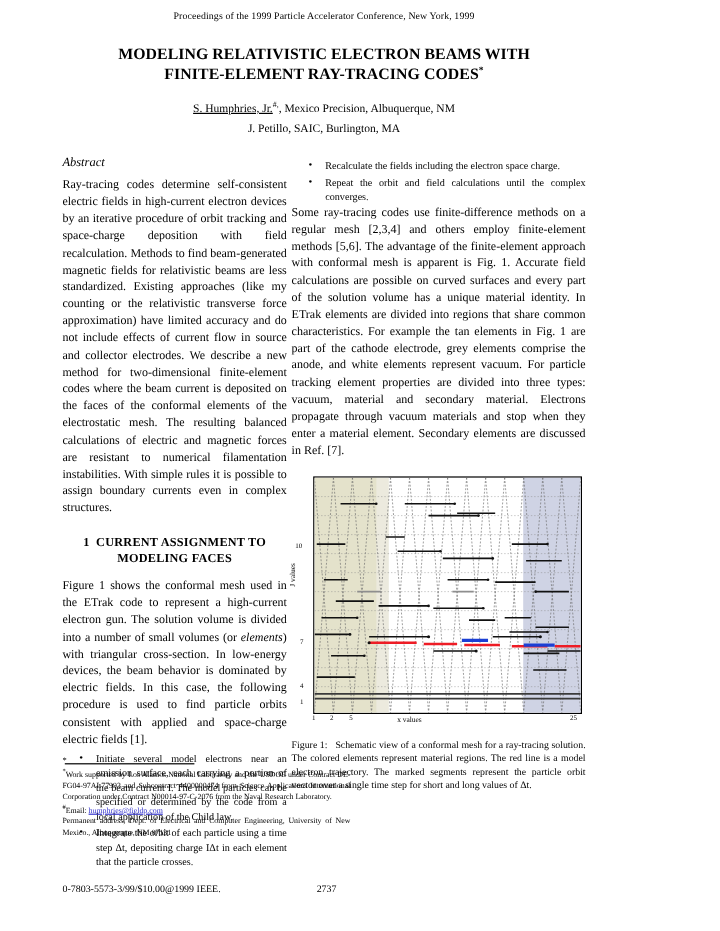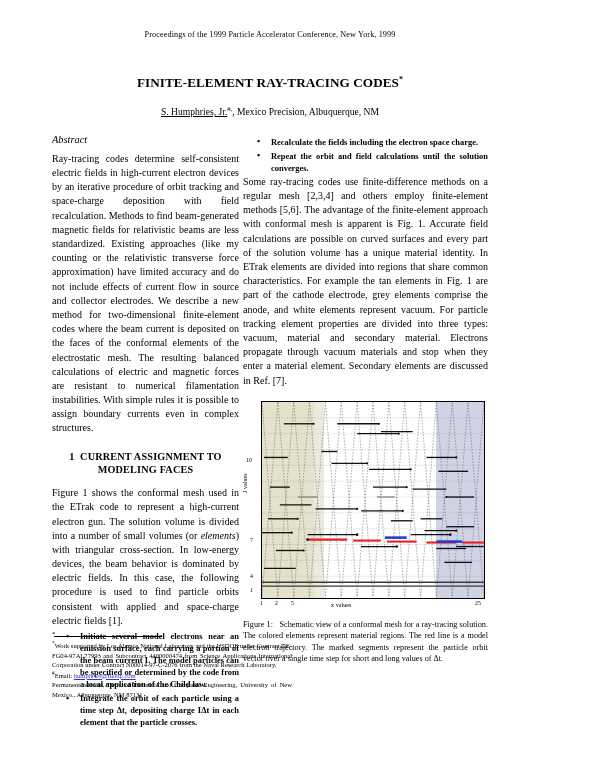"Proceedings of the 1999 Particle" .page { padding: 30px 52px 0 52px -> 9px 52px 0 52px }
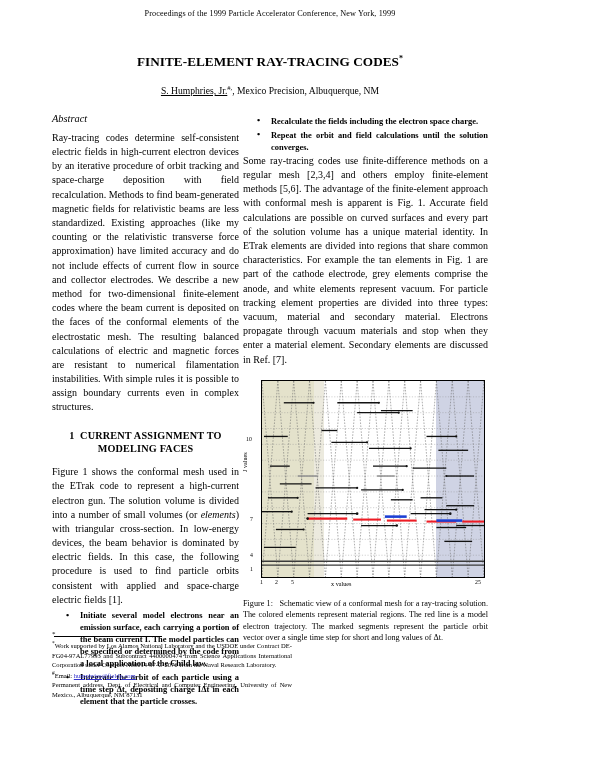"MODELING RELATIVISTIC ELECTRON BEAMS" span { html: none -> <span>MODELING RELATIVISTIC ELECTRON BEAMS WITH</span> }
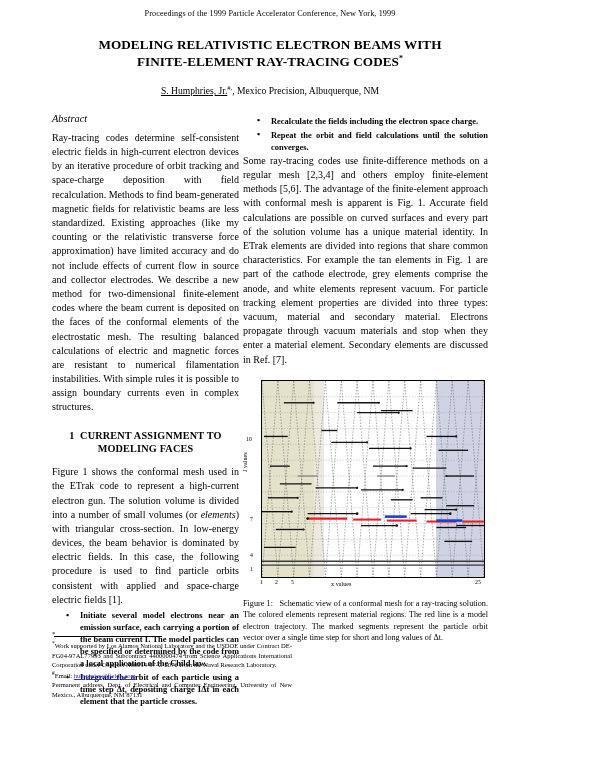"J. Petillo, SAIC, Burlington, MA" div.authors { html: none -> <div> <span>J. Petillo, SAIC, Burlington, MA</span> </div> }
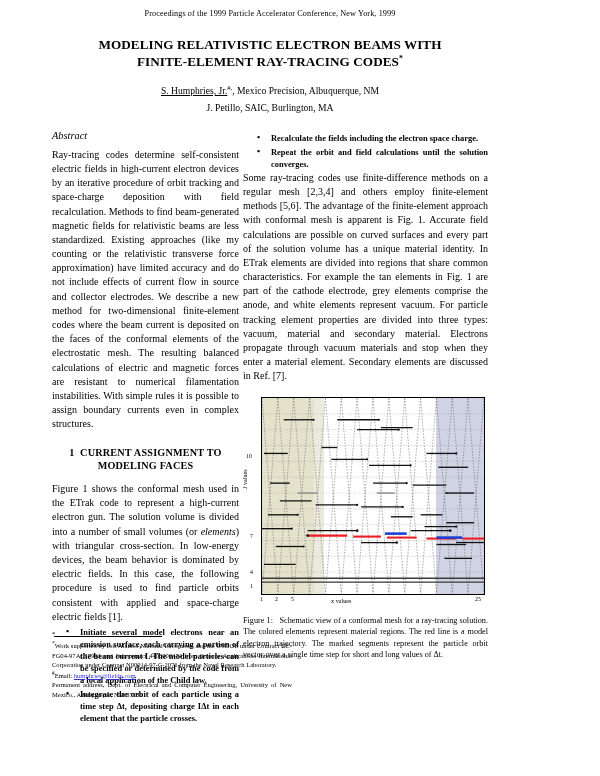"Recalculate the fields including the" ul.bullets li { font-weight: bold -> none }
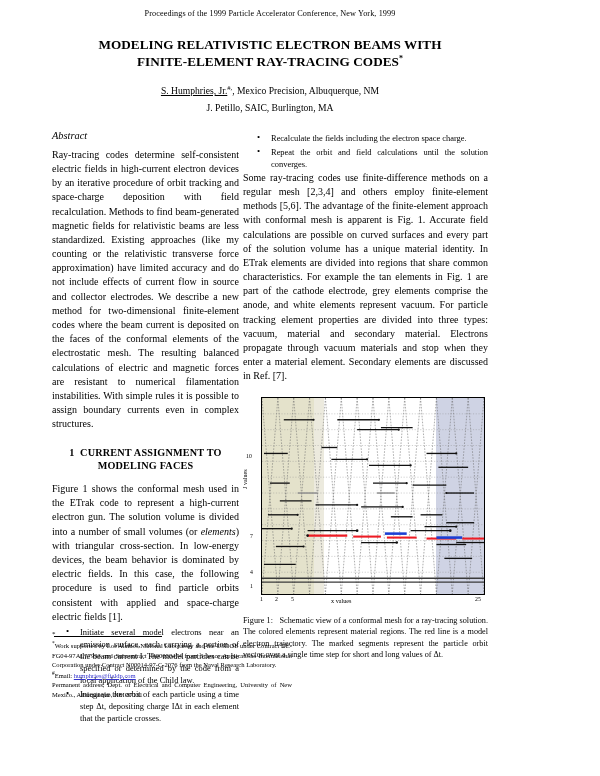"Repeat the orbit and field" li { text: solution -> complex }
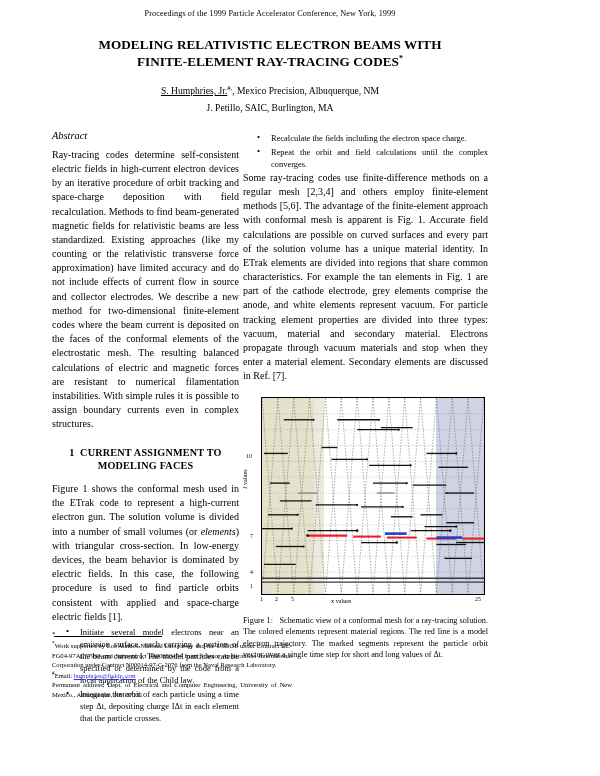"0-7803-5573-3/99/$10.00@1999 IEEE." div.footer { html: none -> <div> <span>0-7803-5573-3/99/$10.00@1999 IEEE.</span> <span>2737</span> </div> }
